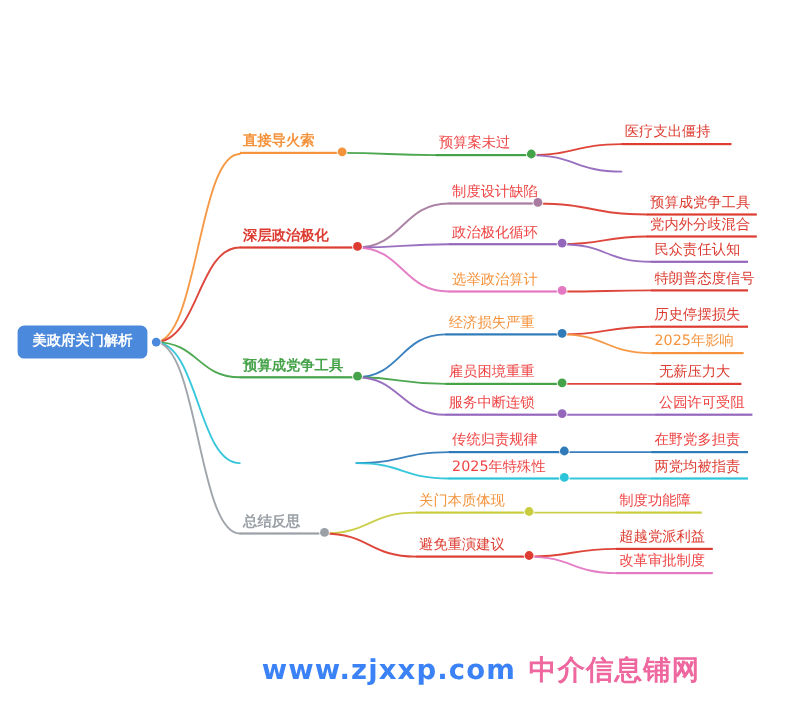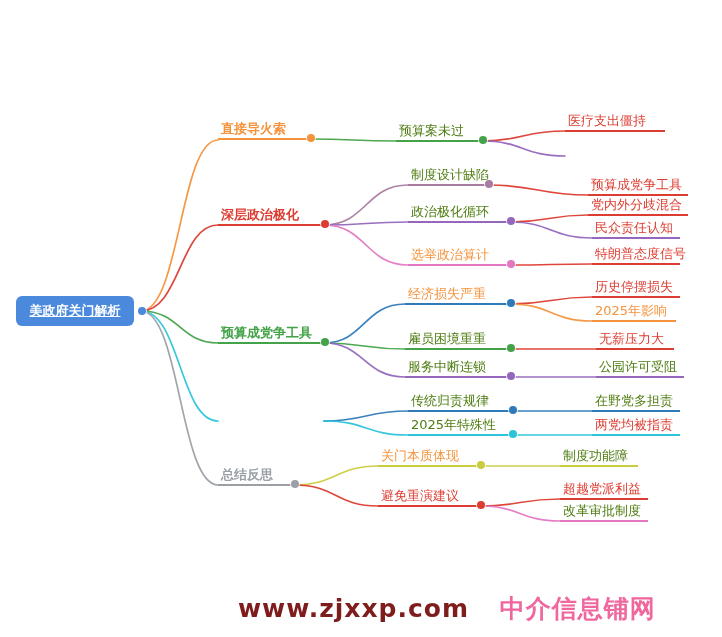"预算案未过" .t-dark { color: #4d7c0f -> #ef4444 }
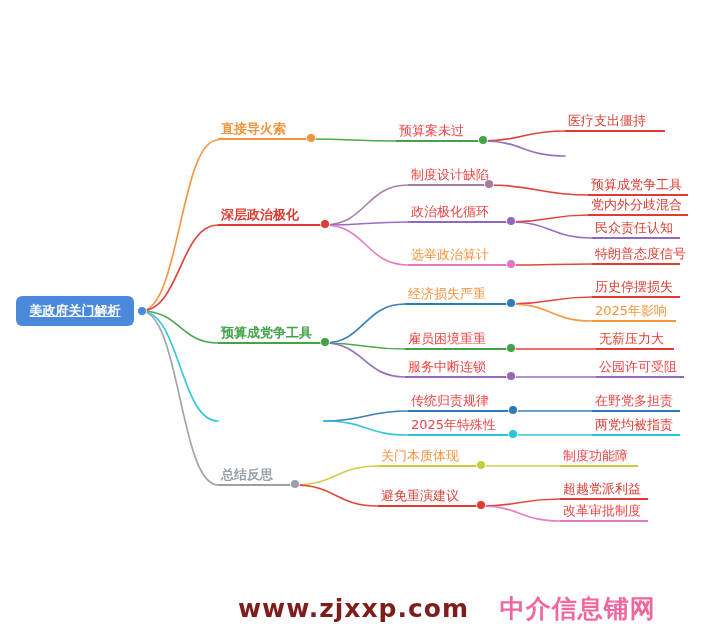"美政府关门解析" .root { text-decoration: underline -> none }
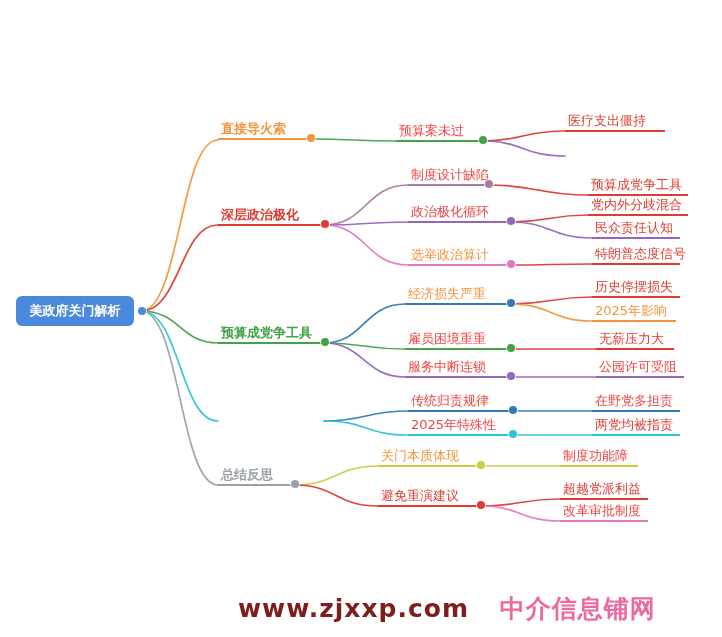"www.zjxxp.com" .watermark .url { color: #7f1d1d -> #3b82f6 }
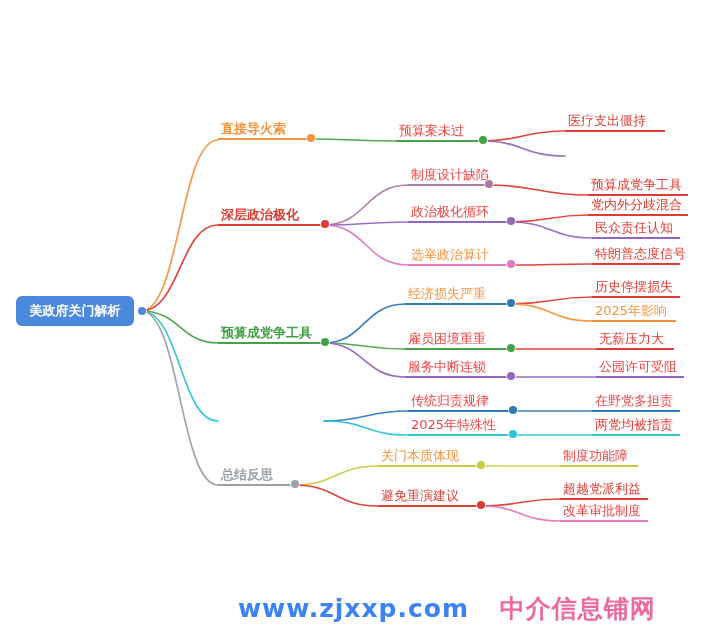"中介信息铺网" .watermark .name { margin-left: 21px -> 2px }
